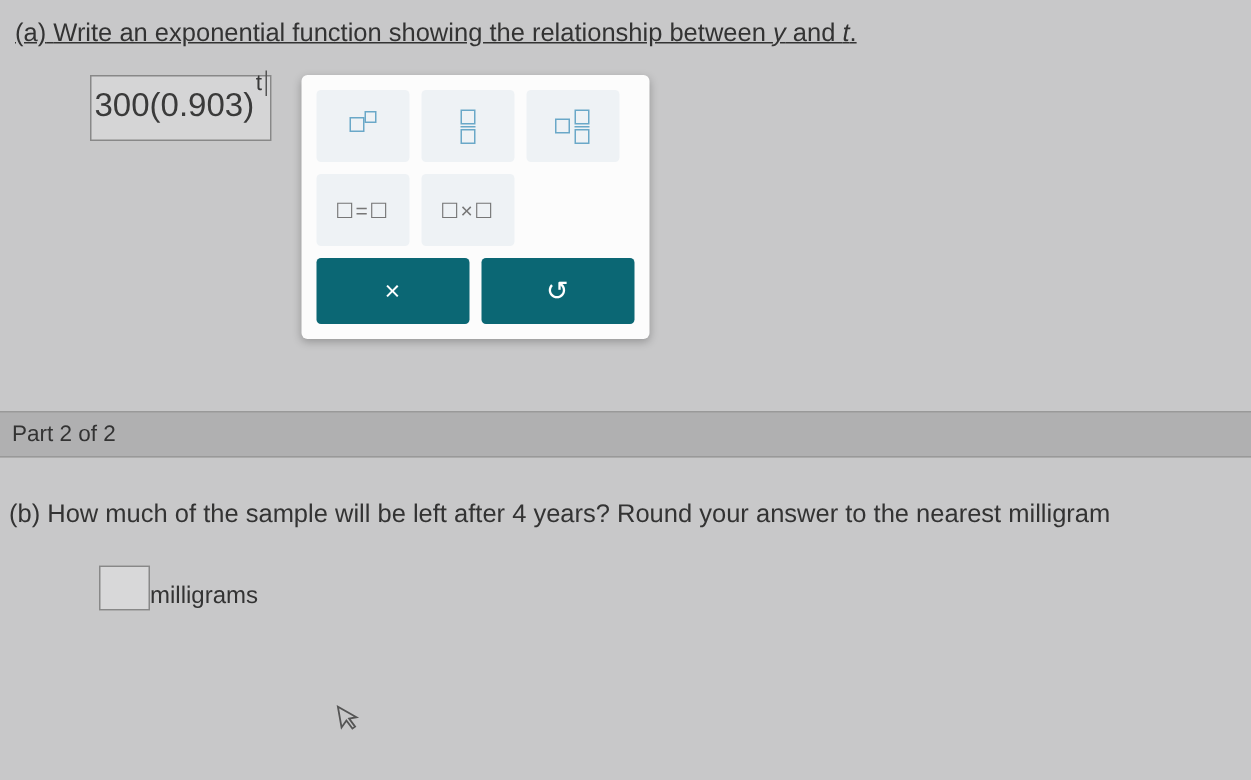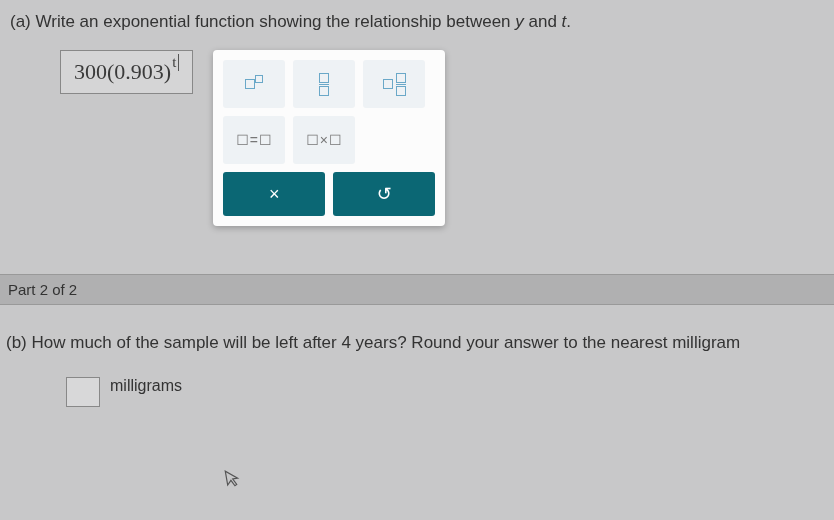"(a) Write an exponential function" .question-text { text-decoration: none -> underline }
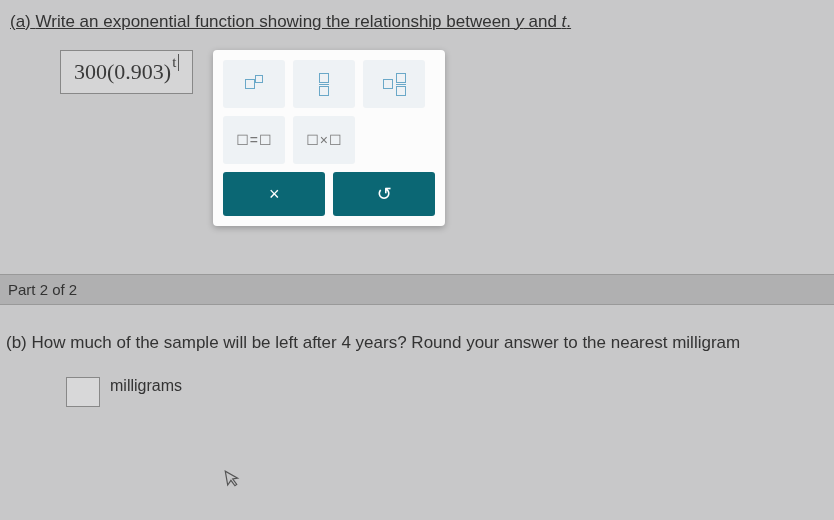"300(0.903)" .math-input { align-items: center -> flex-start; font-family: Liberation Serif, serif -> Liberation Sans, sans-serif; padding: 6px 13px -> 6px 2px }
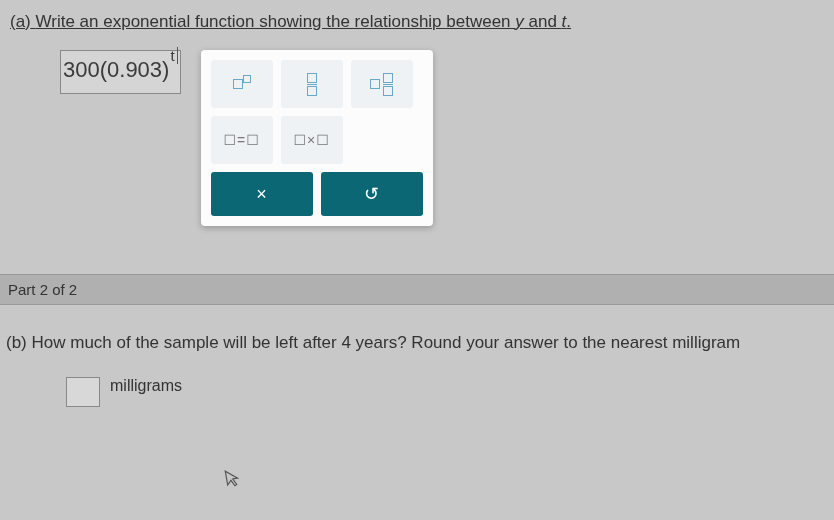"milligrams" .answer-b { align-items: flex-start -> flex-end; gap: 10px -> 0 }
